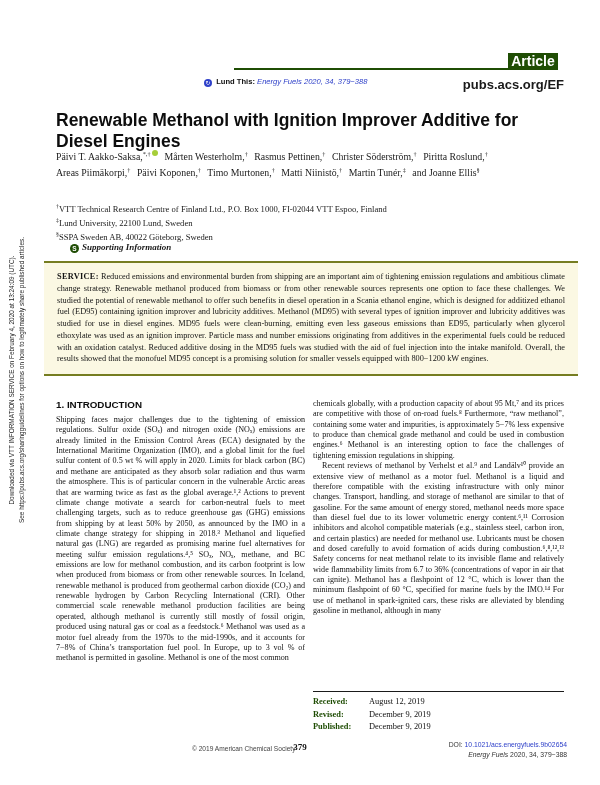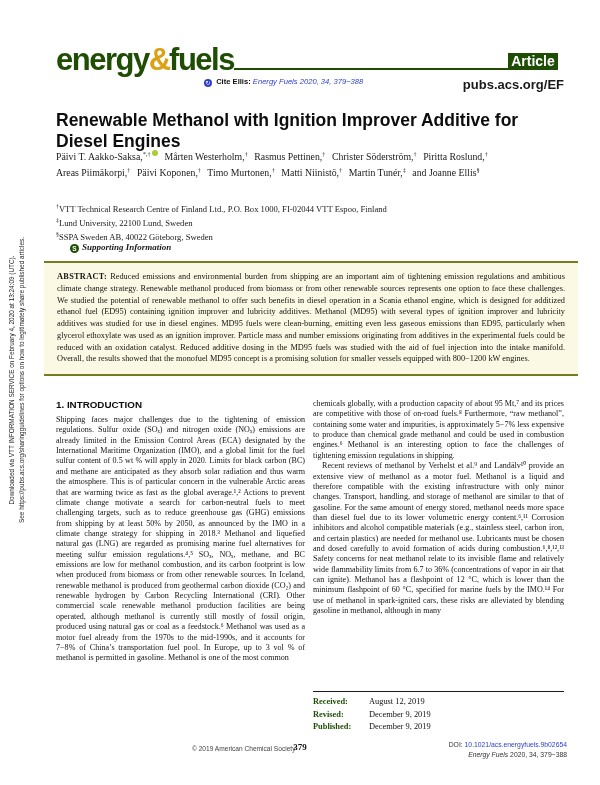"energy&fuels" div.logo { html: <div><span>energy</span><span>&amp;</span><span>fuels</span></div> -> none }
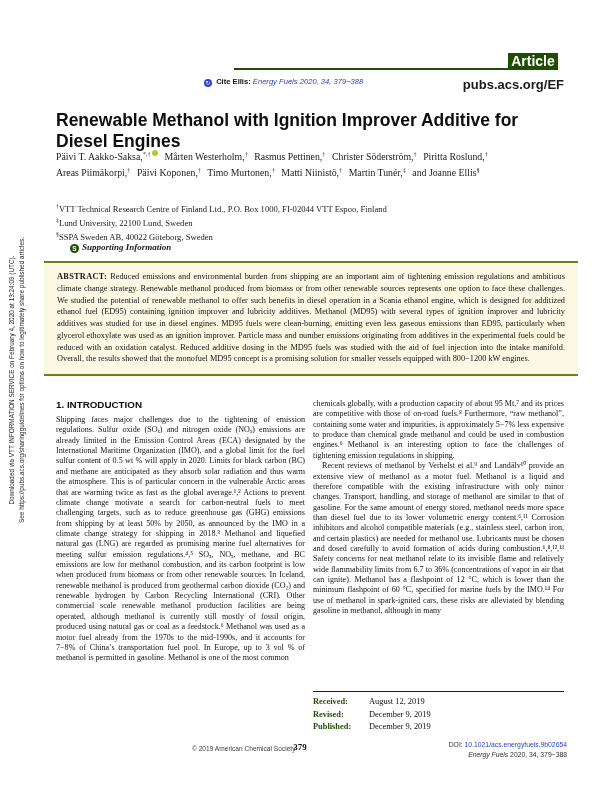"Cite Ellis:" span.cite-label { text: Cite Ellis -> Lund This }
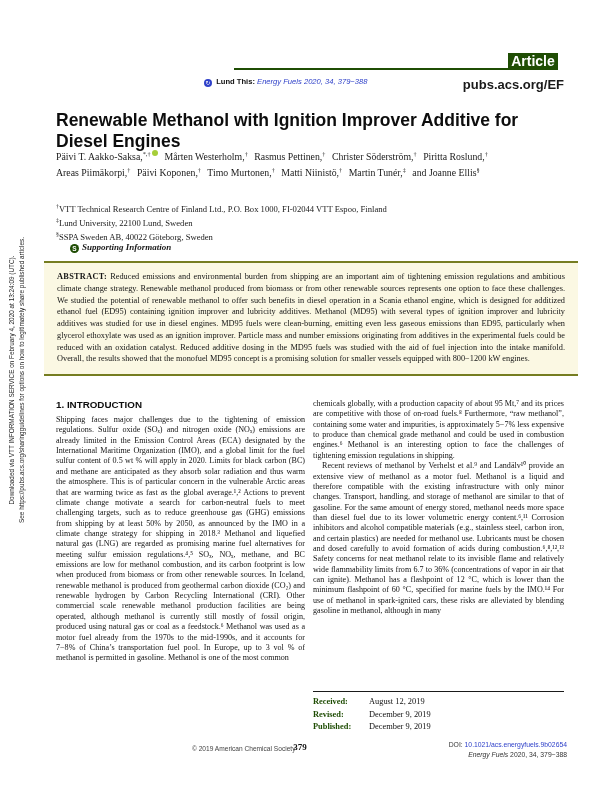"ABSTRACT:" span.abstract-label { text: ABSTRACT -> SERVICE }
